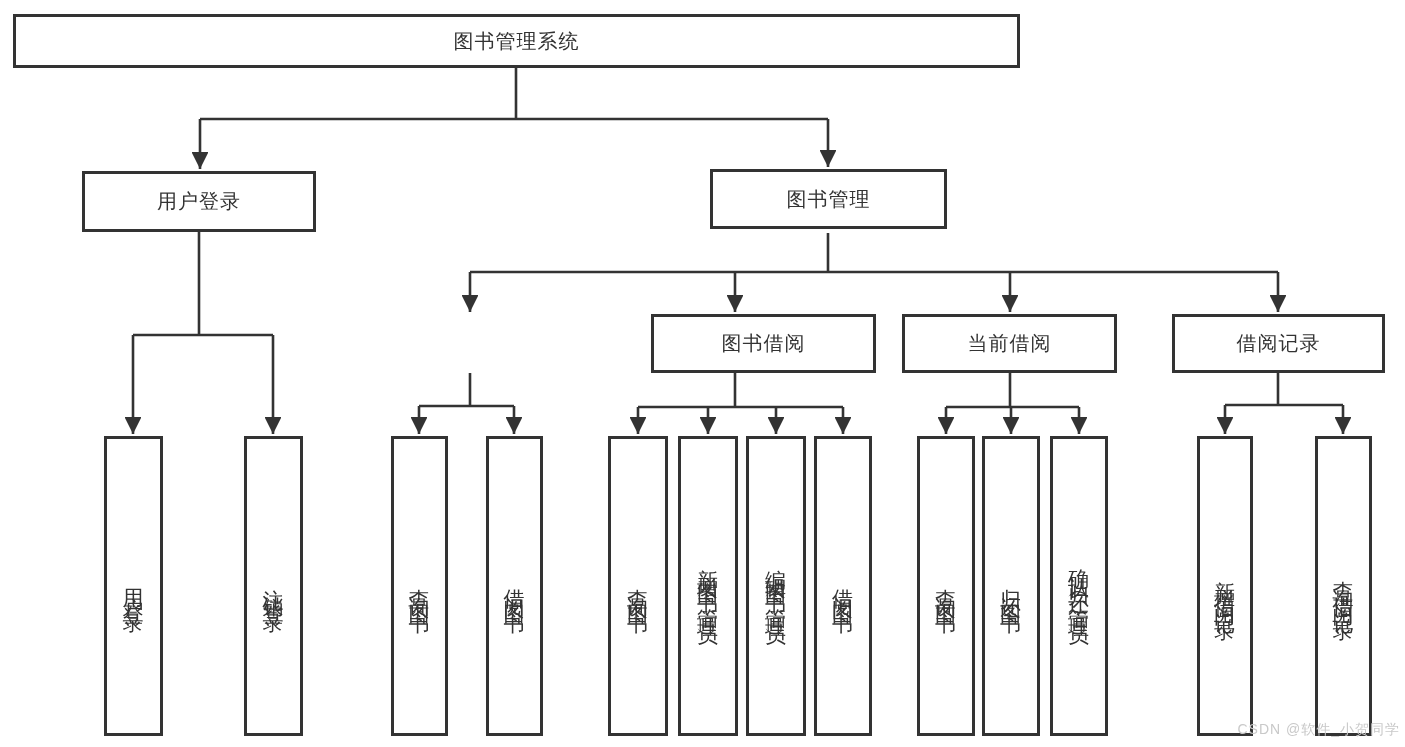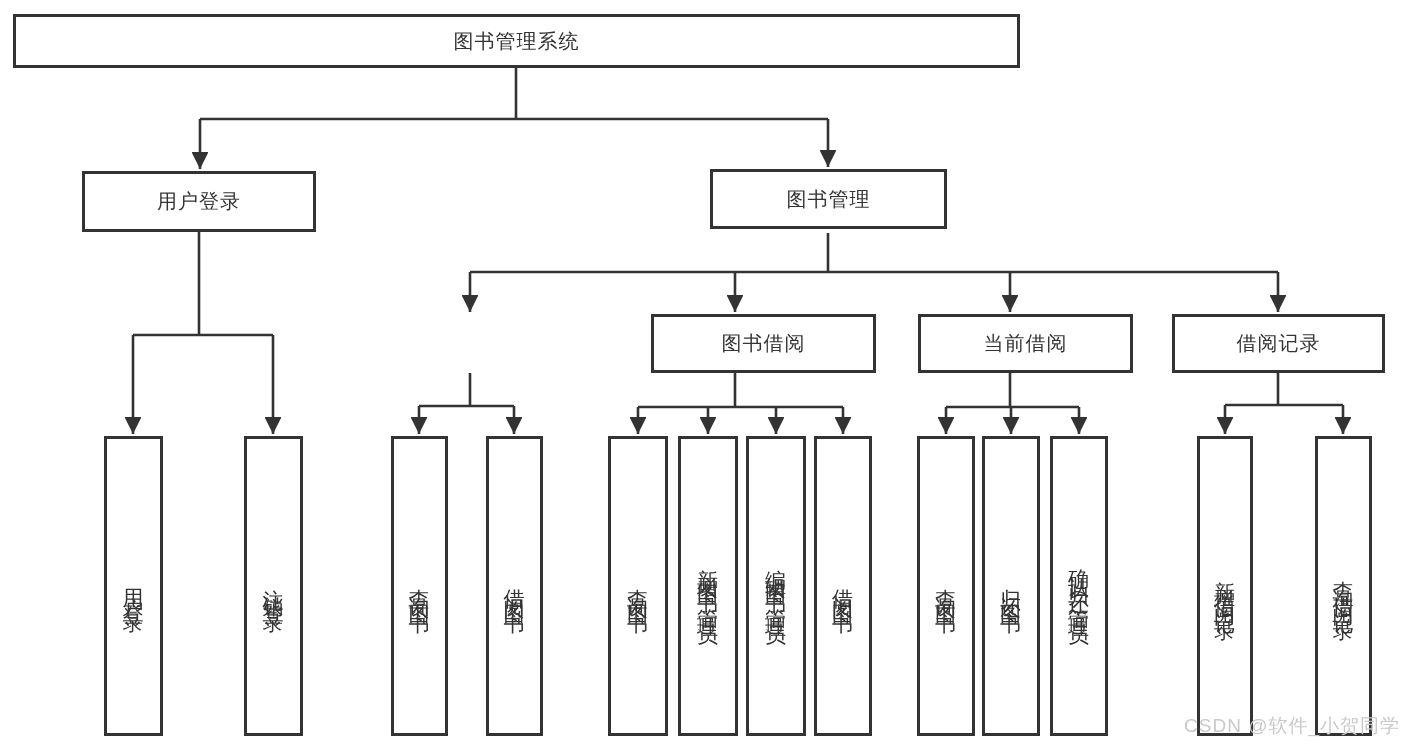"当前借阅" div.box { margin-left: 16px -> none }
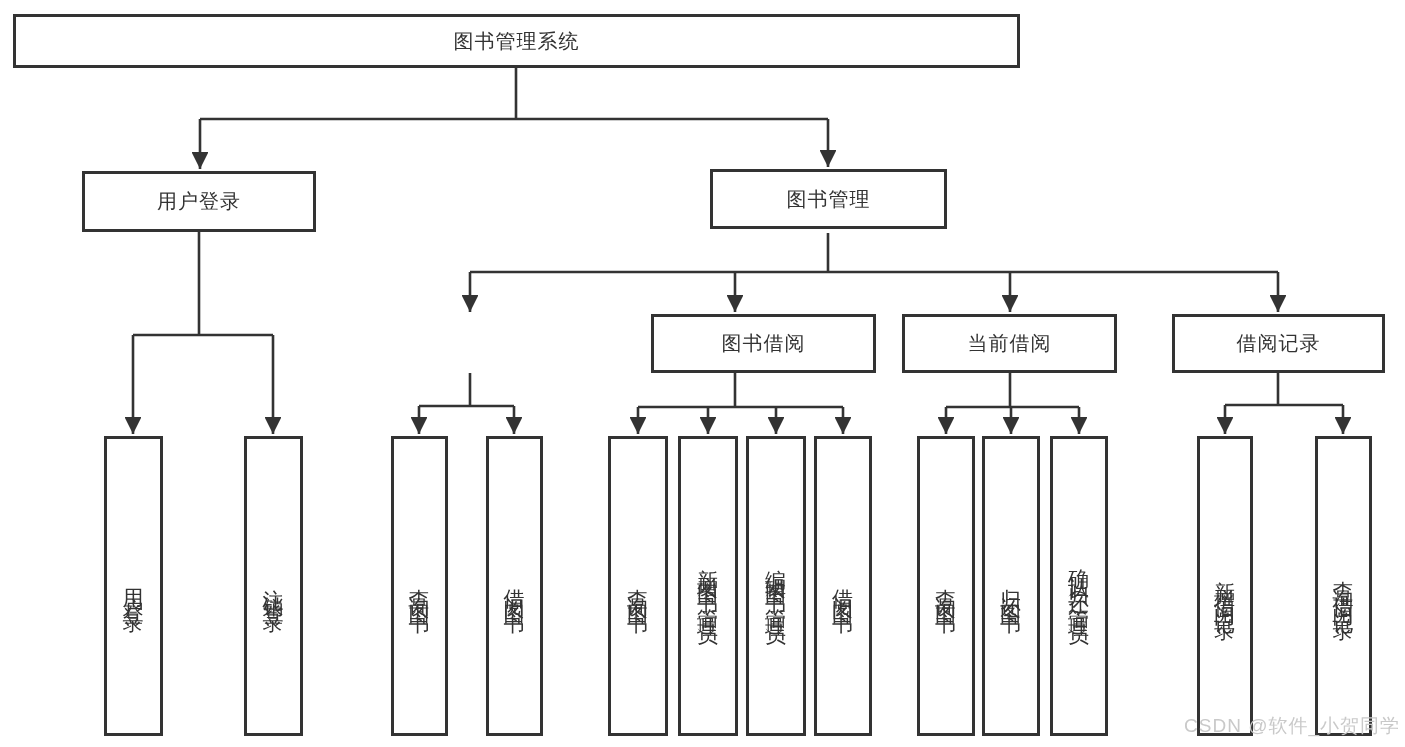"CSDN @软件_小贺同学" .watermark { font-size: 19px -> 14px }
